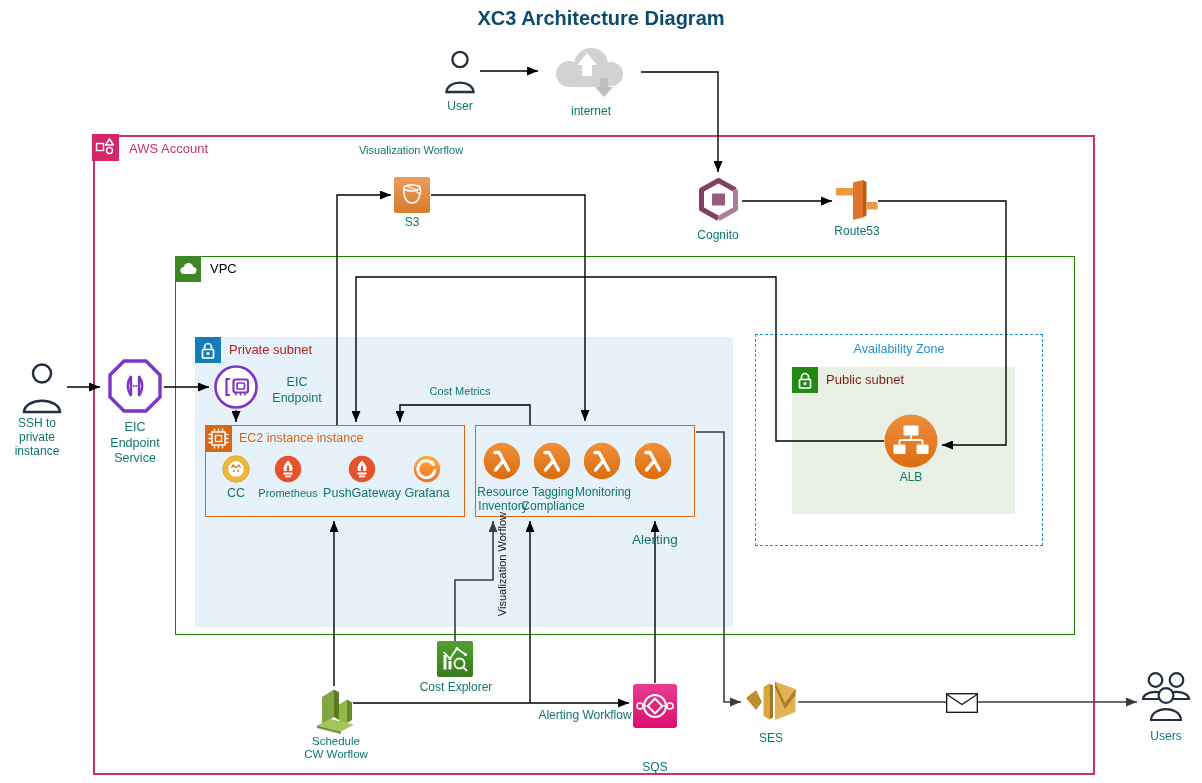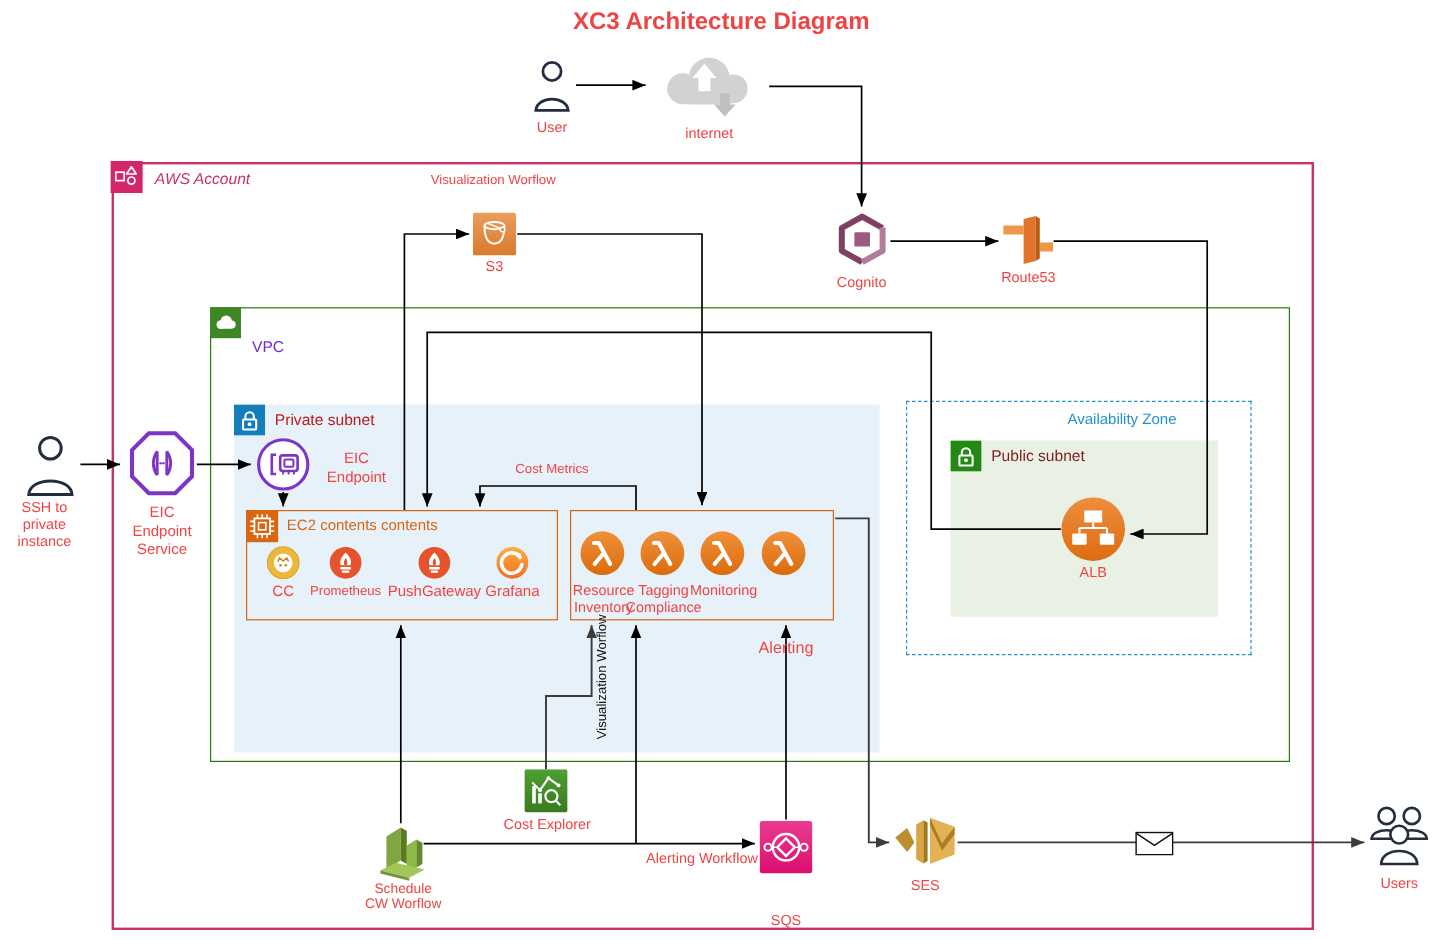"XC3 Architecture Diagram" .title { color: #ef4444 -> #0c4a6e }
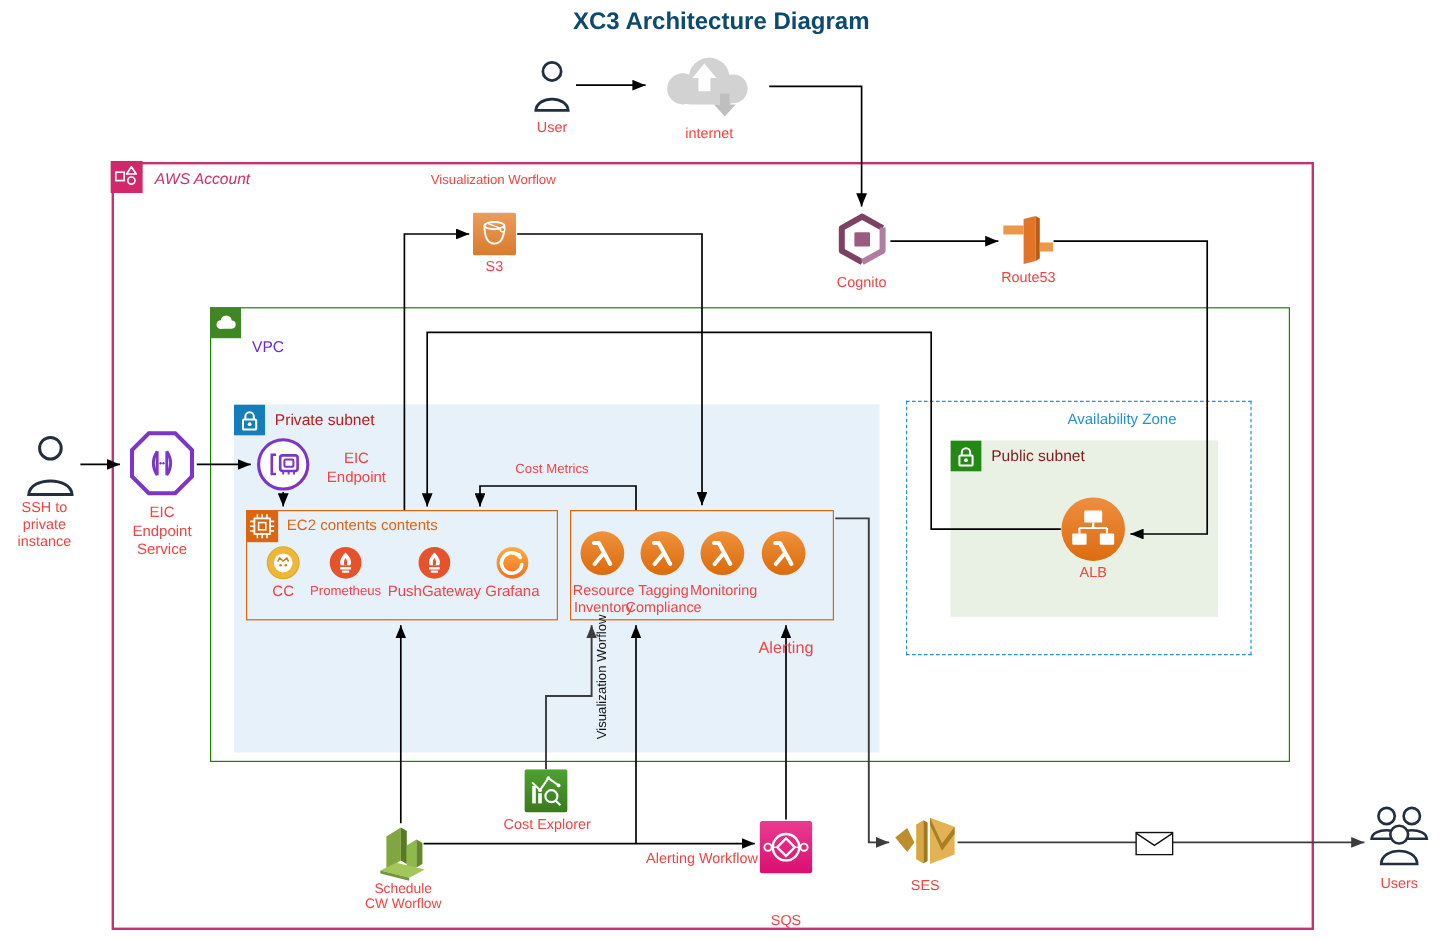"User" .lbl { color: #ef4444 -> #0f766e }
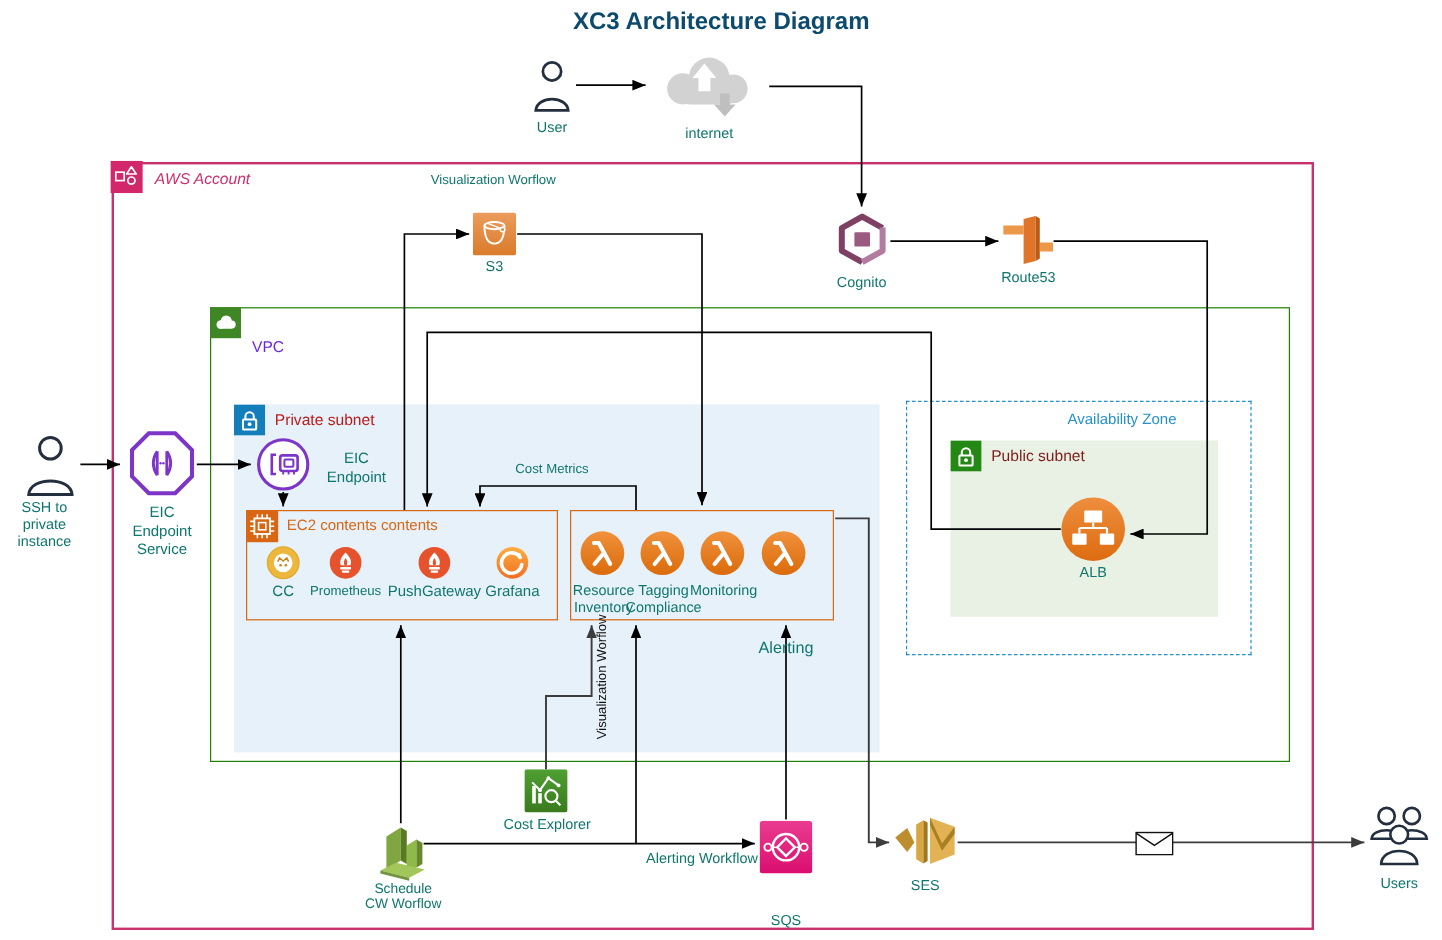"AWS Account" div.lbl { font-style: italic -> none }
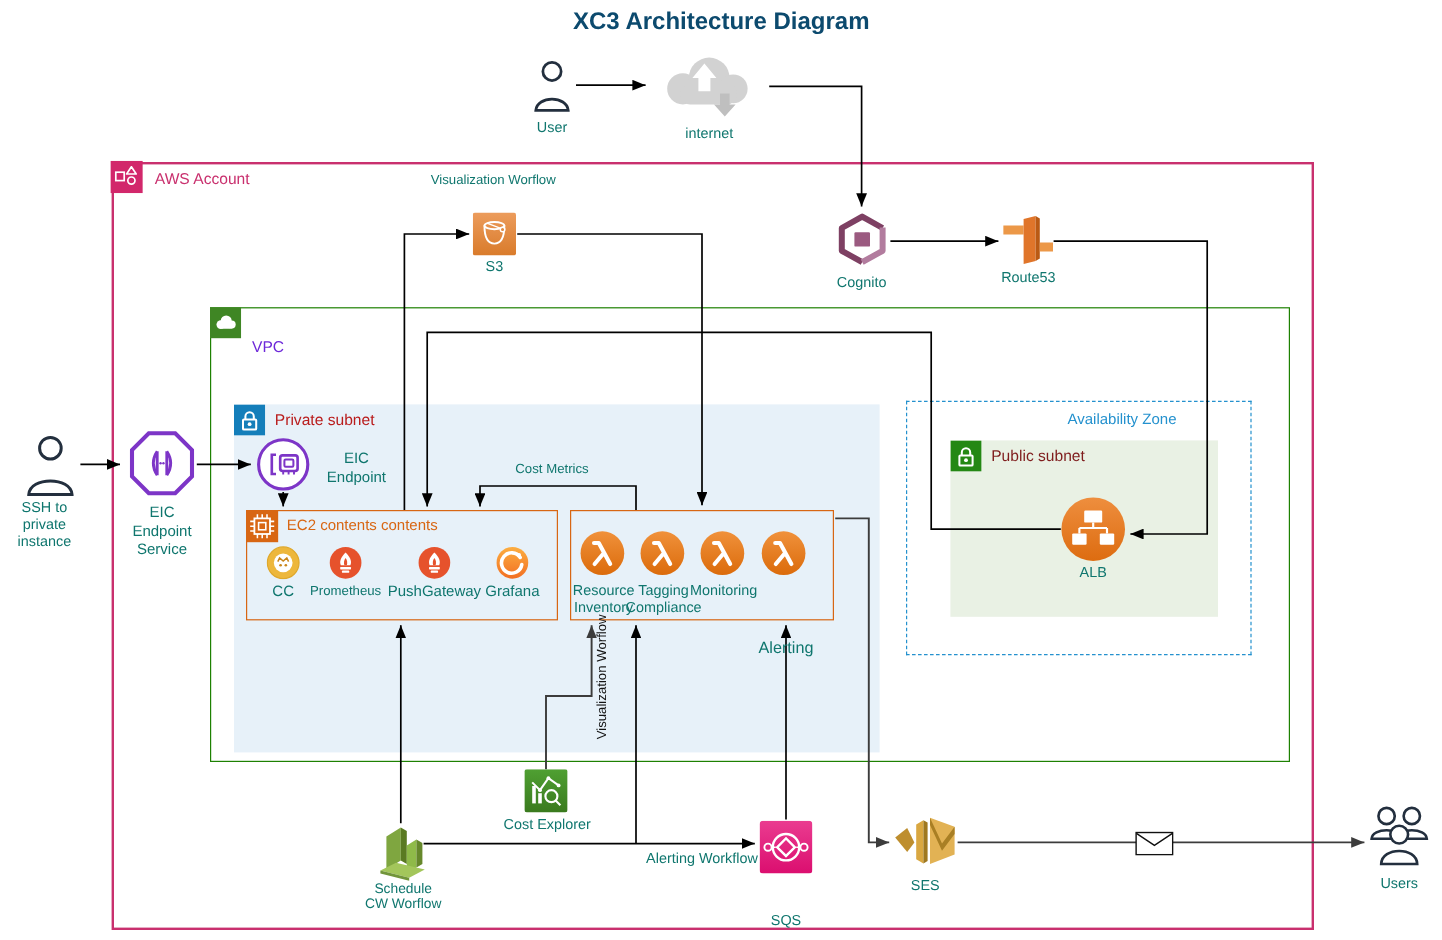"VPC" .vpclbl { color: #6d28d9 -> #000000; margin-top: 20px -> none }
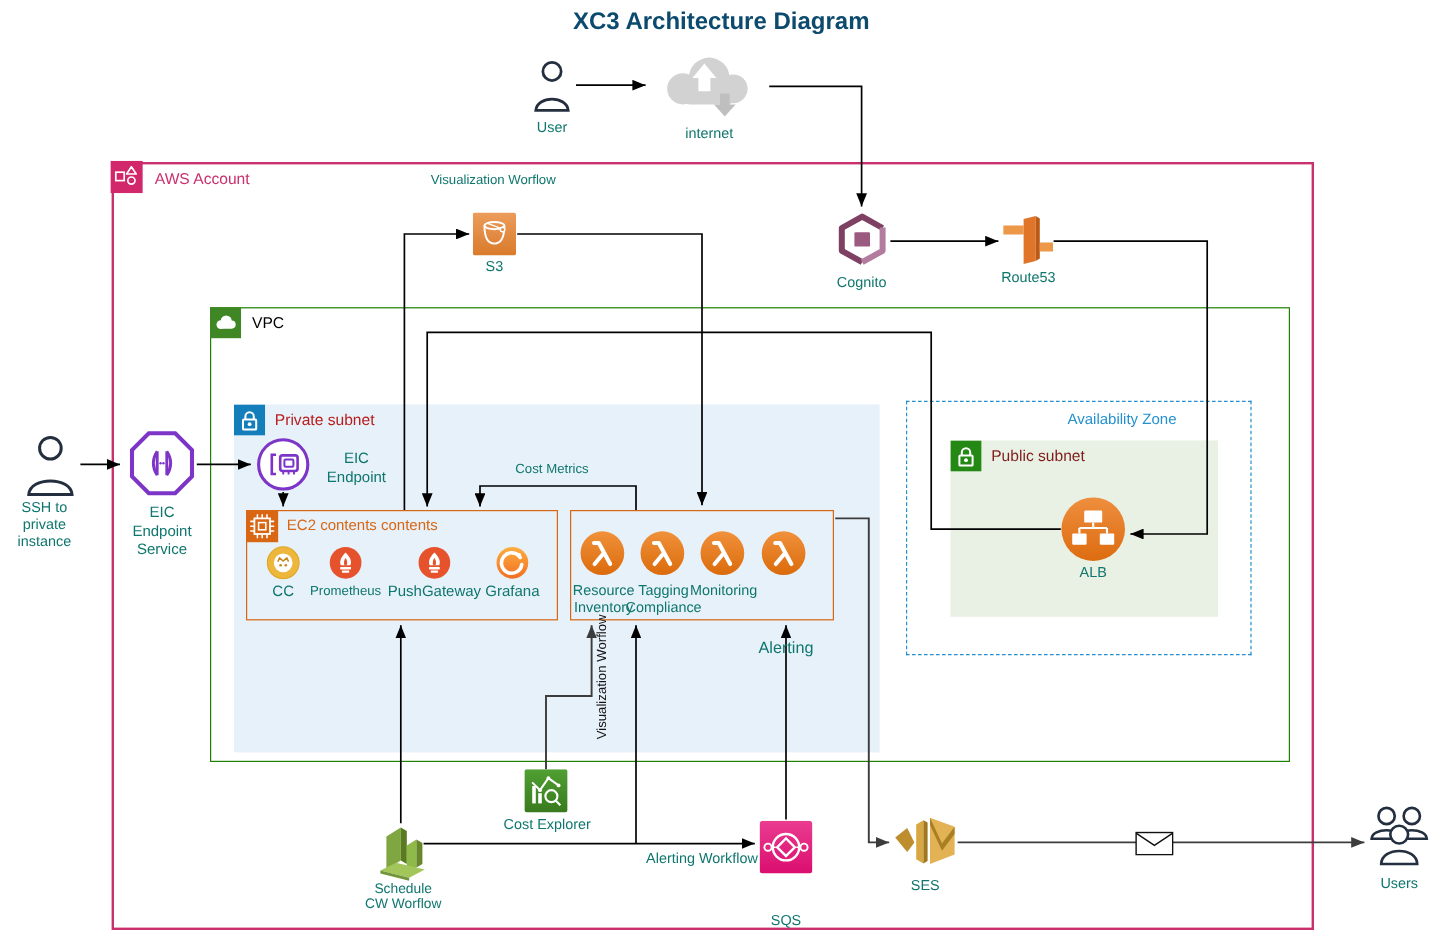"Availability Zone" div.lbl { left: 935px -> 899px }
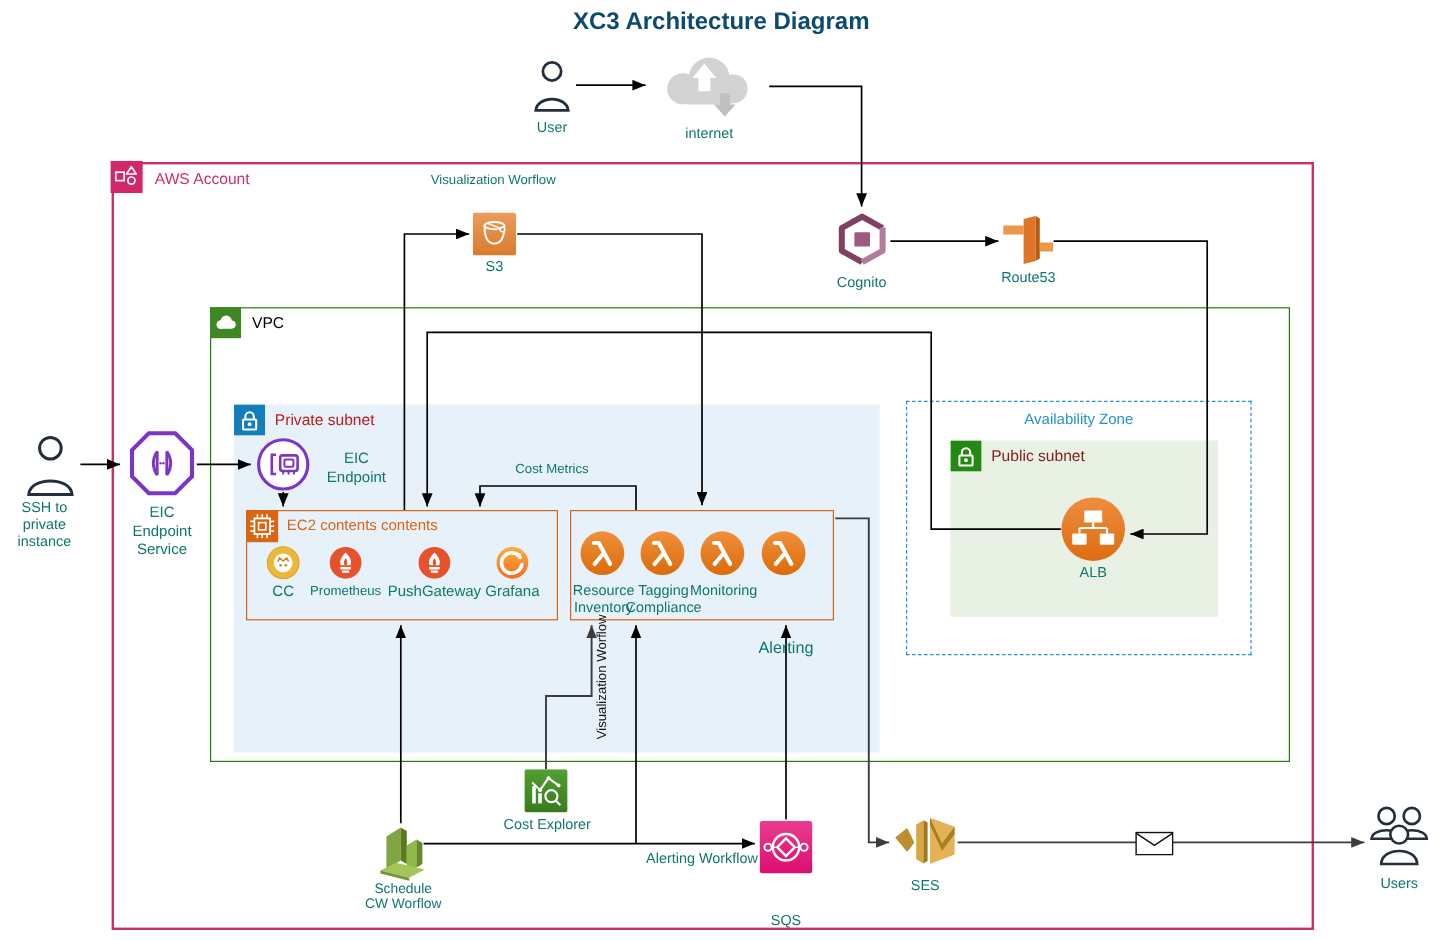"EC2 contents contents" div.lbl { text: contents contents -> instance instance }
